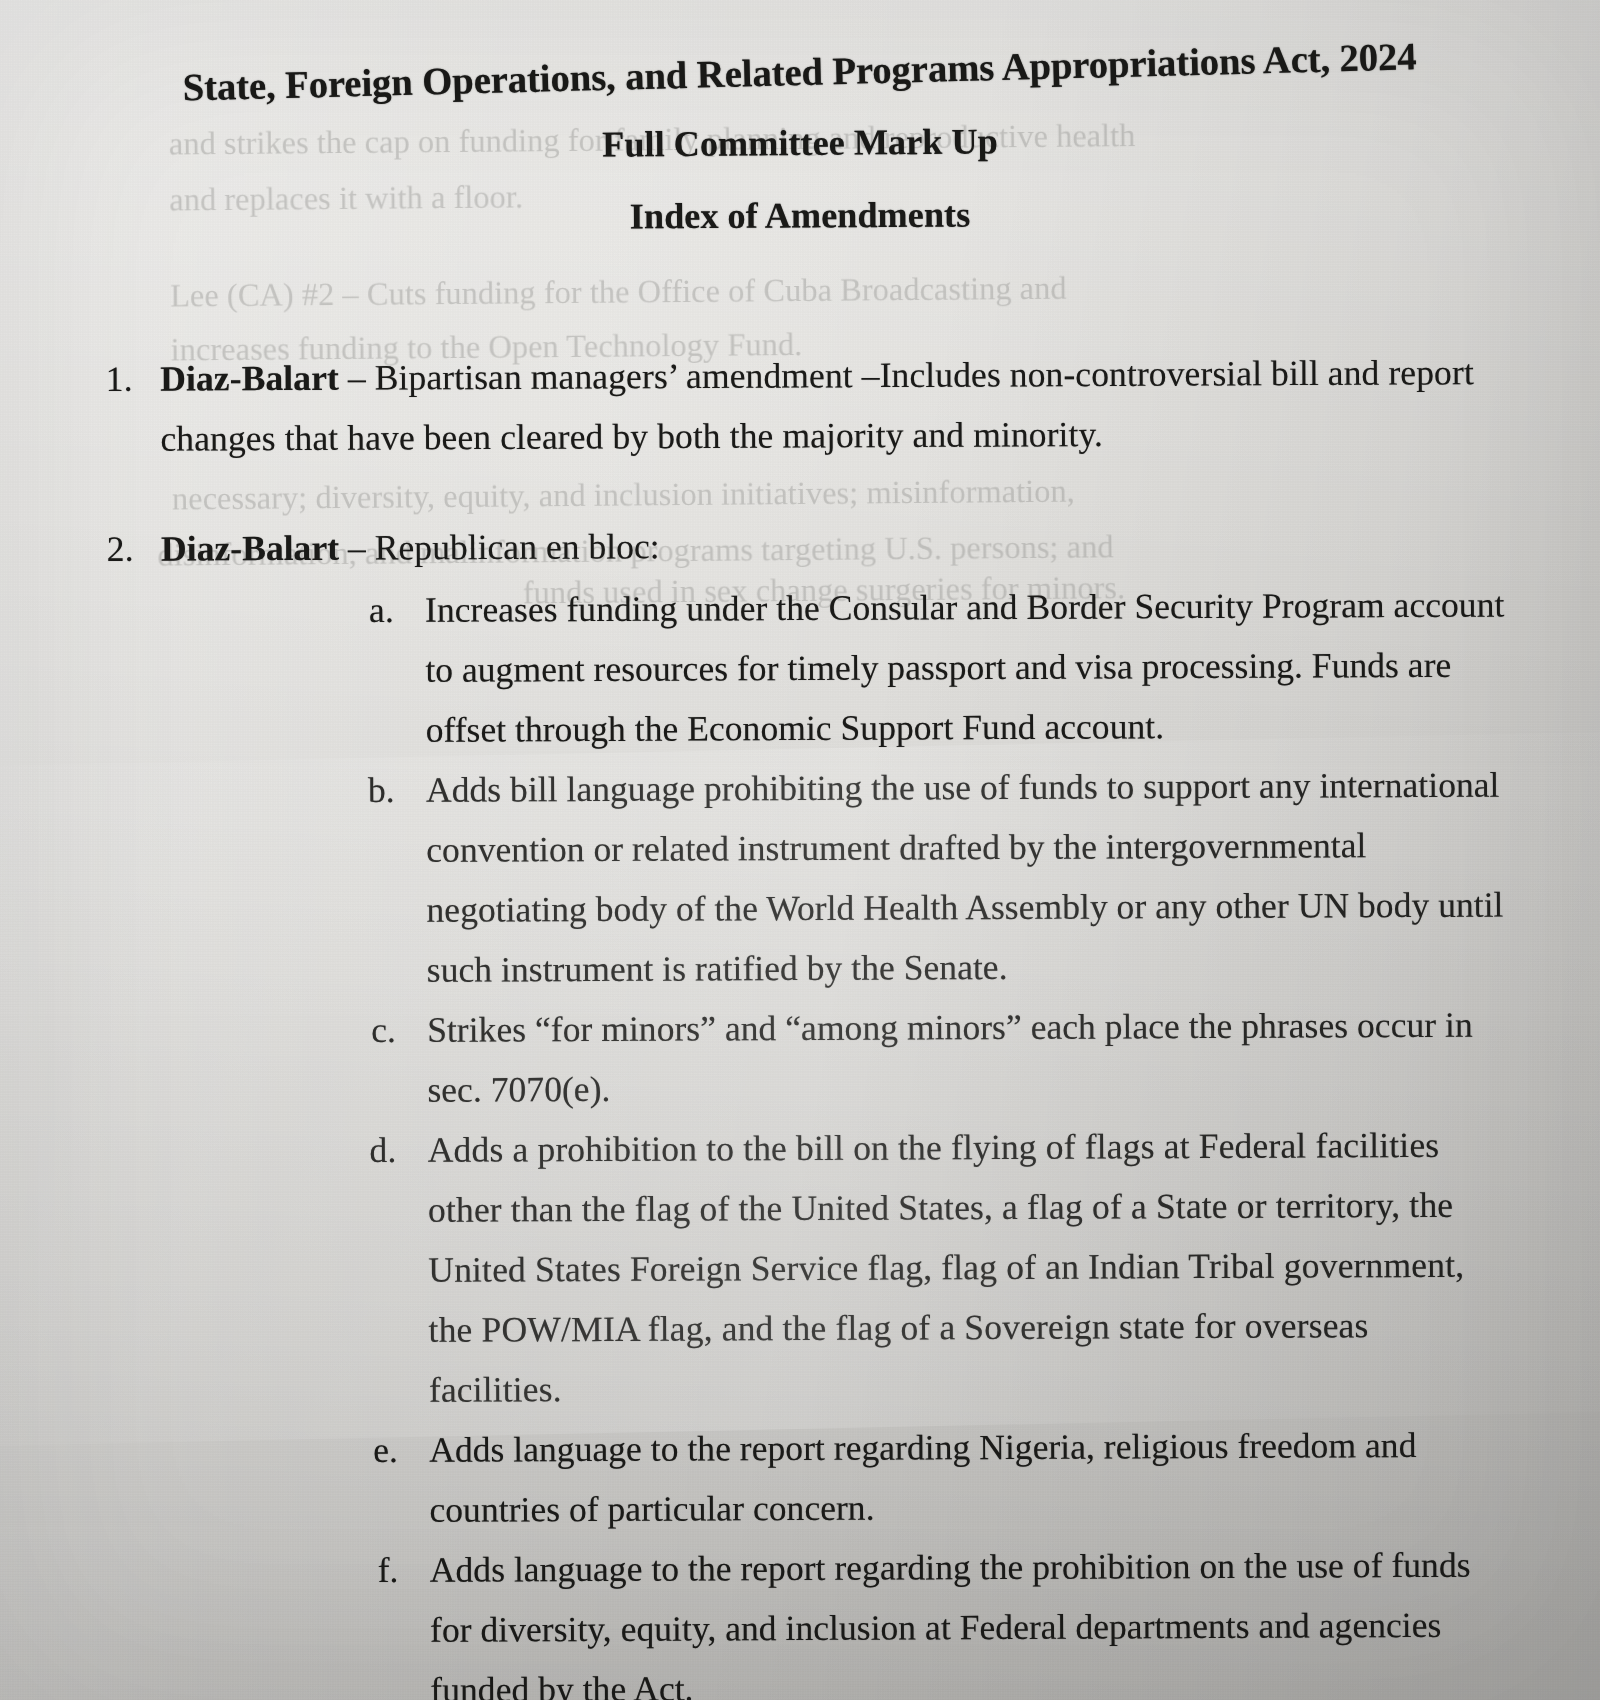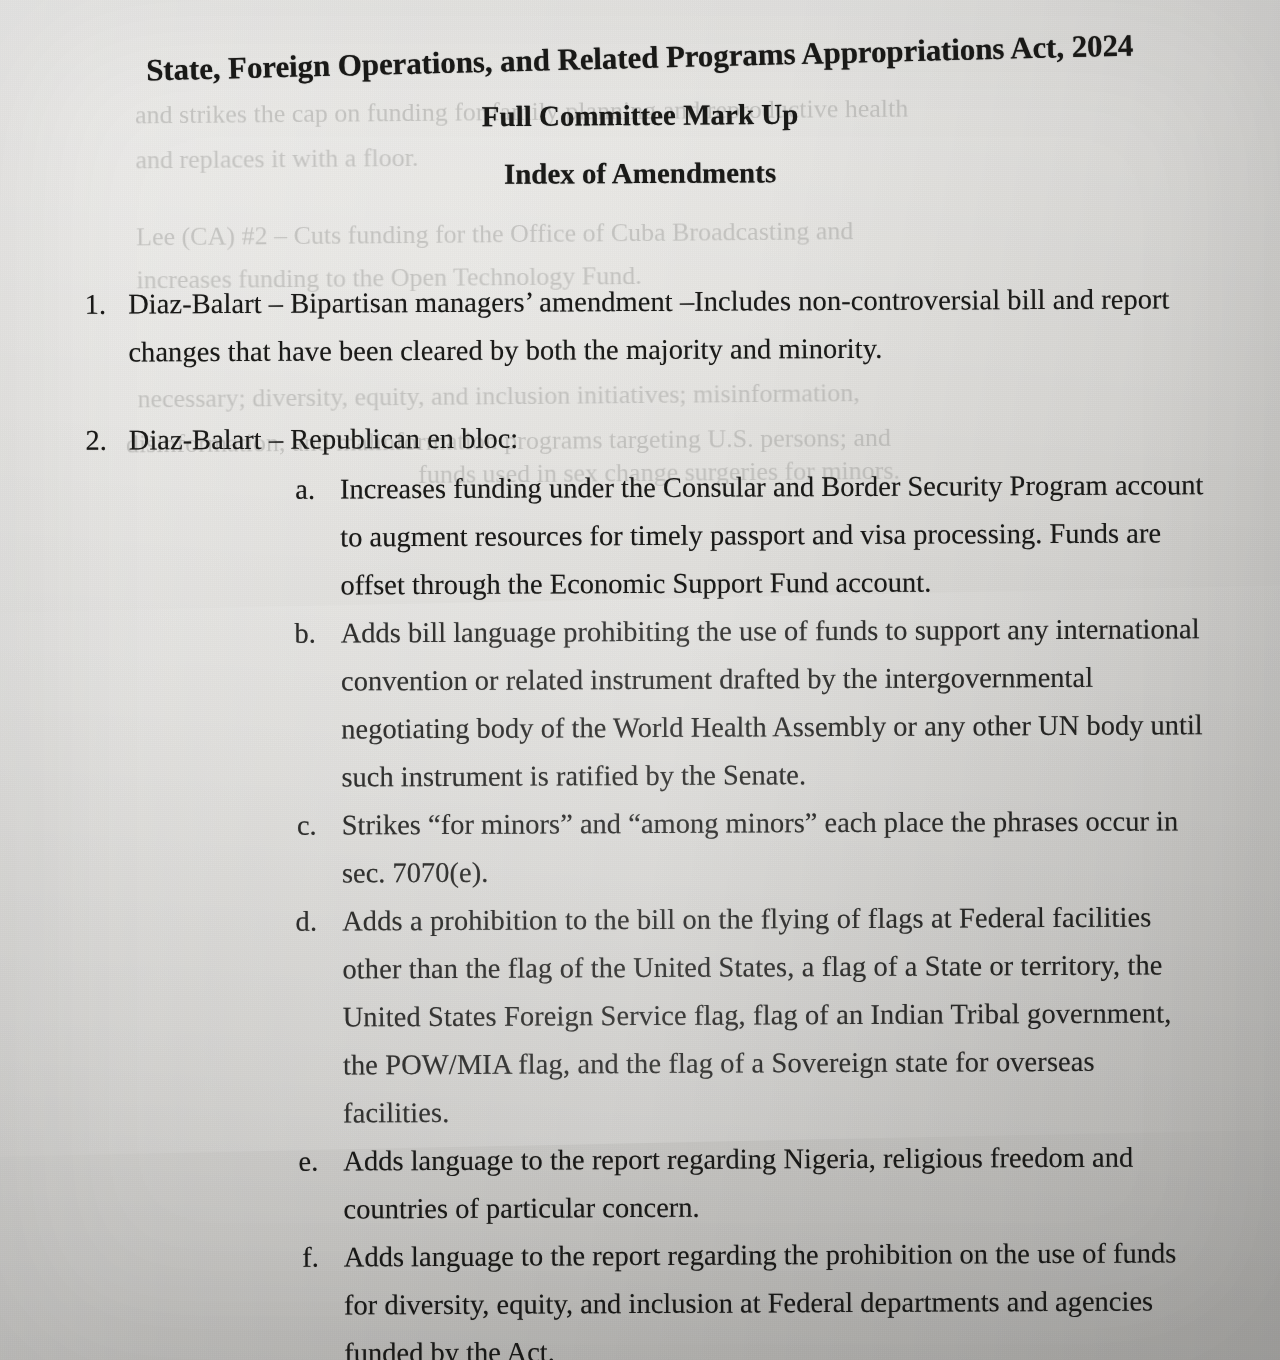"Diaz-Balart" .lead { font-weight: normal -> bold }
